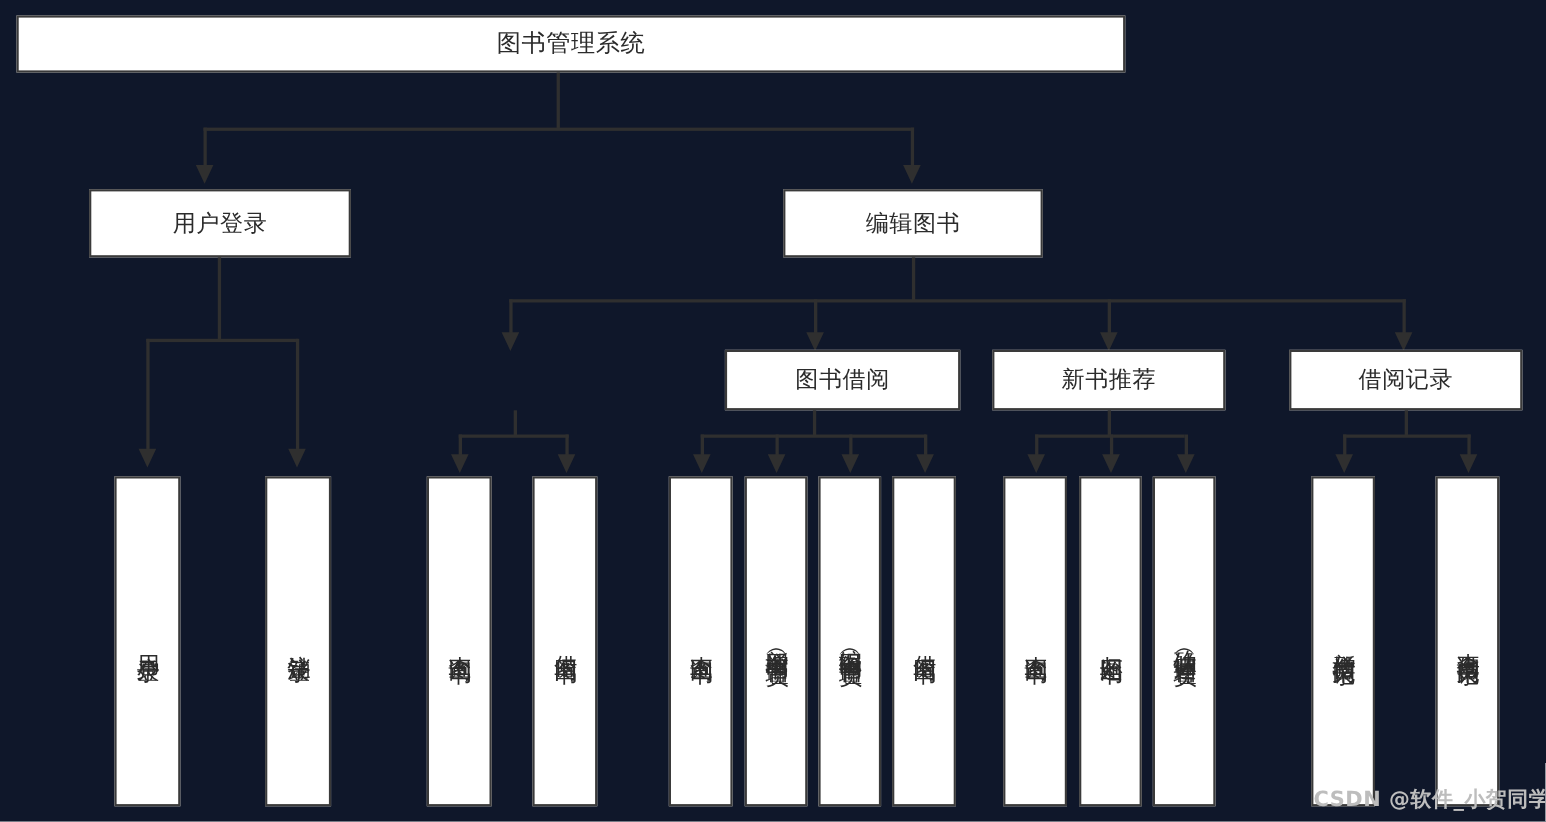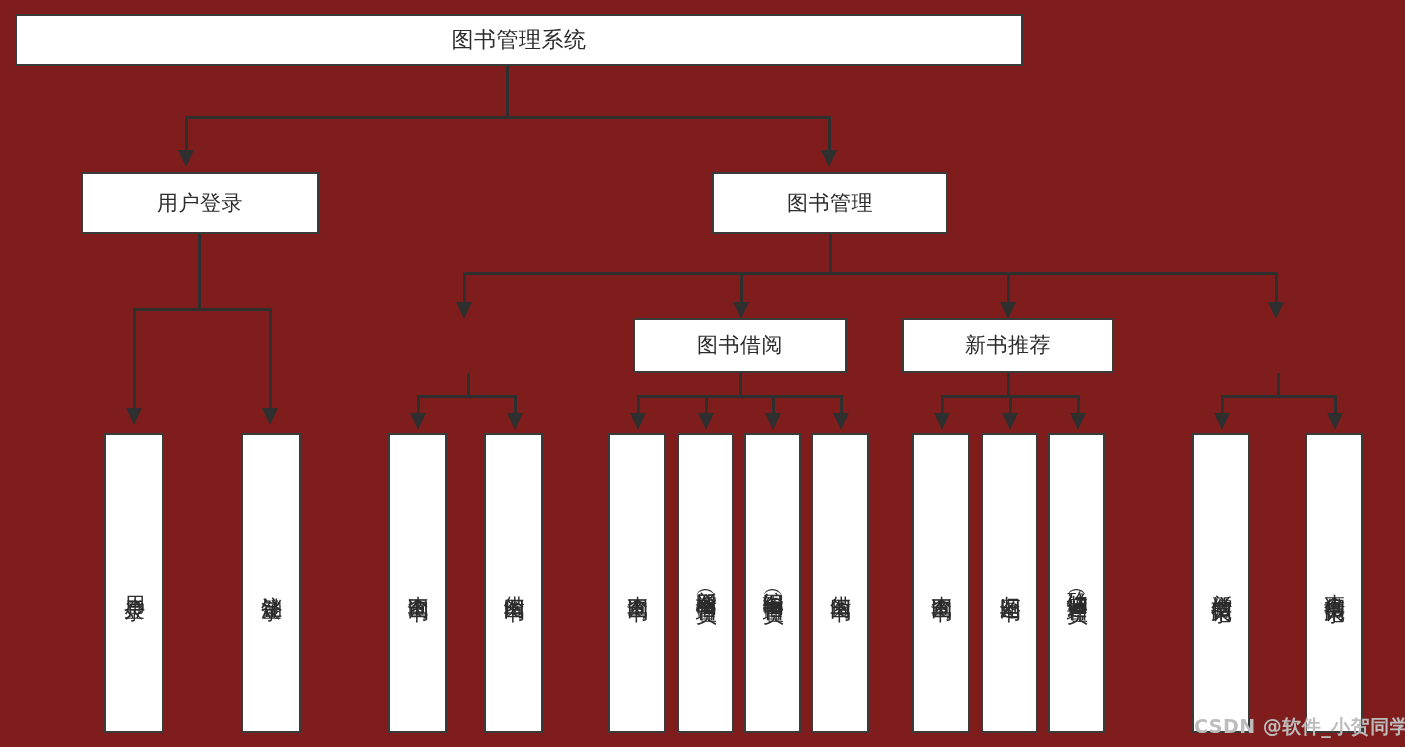"图书管理系统" #canvas { background: #7f1d1d -> #0f172a }
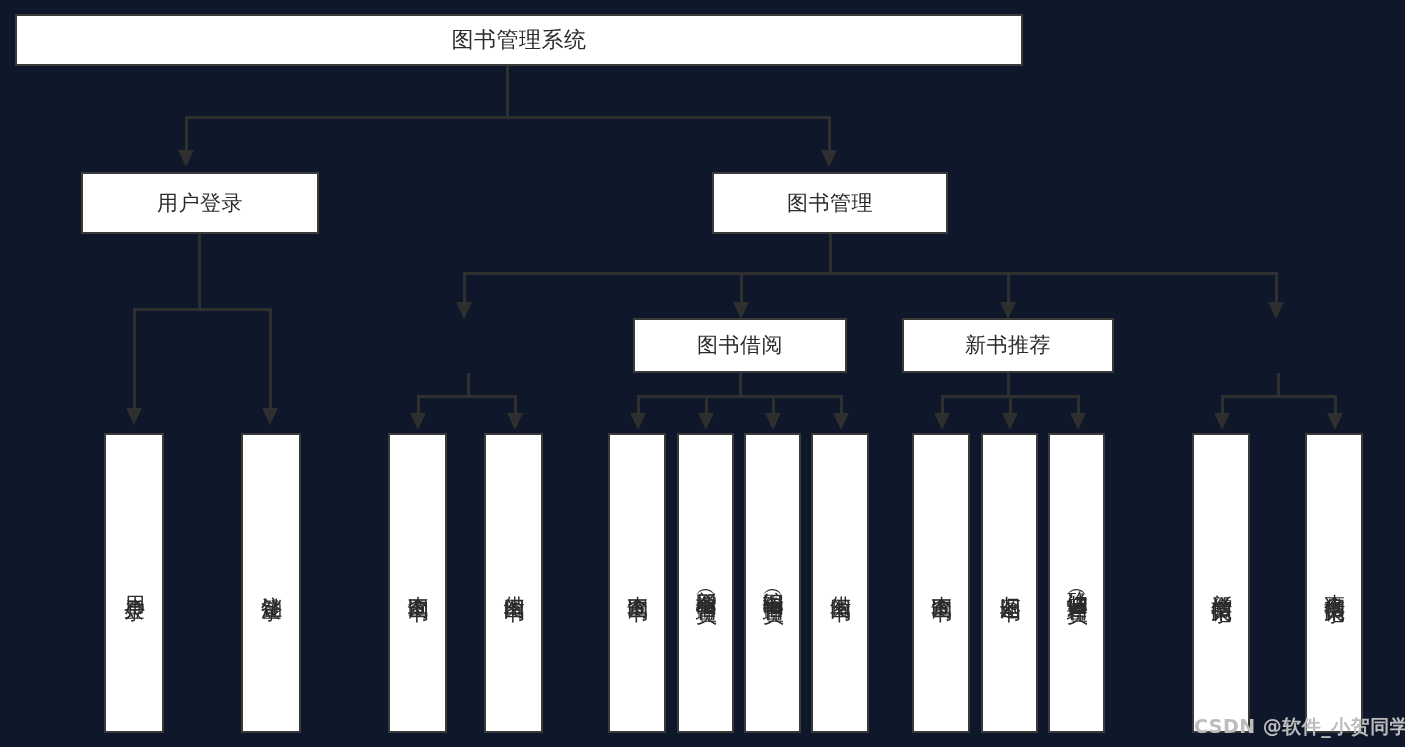"图书管理" span.lbl { text: 图书管理 -> 编辑图书 }
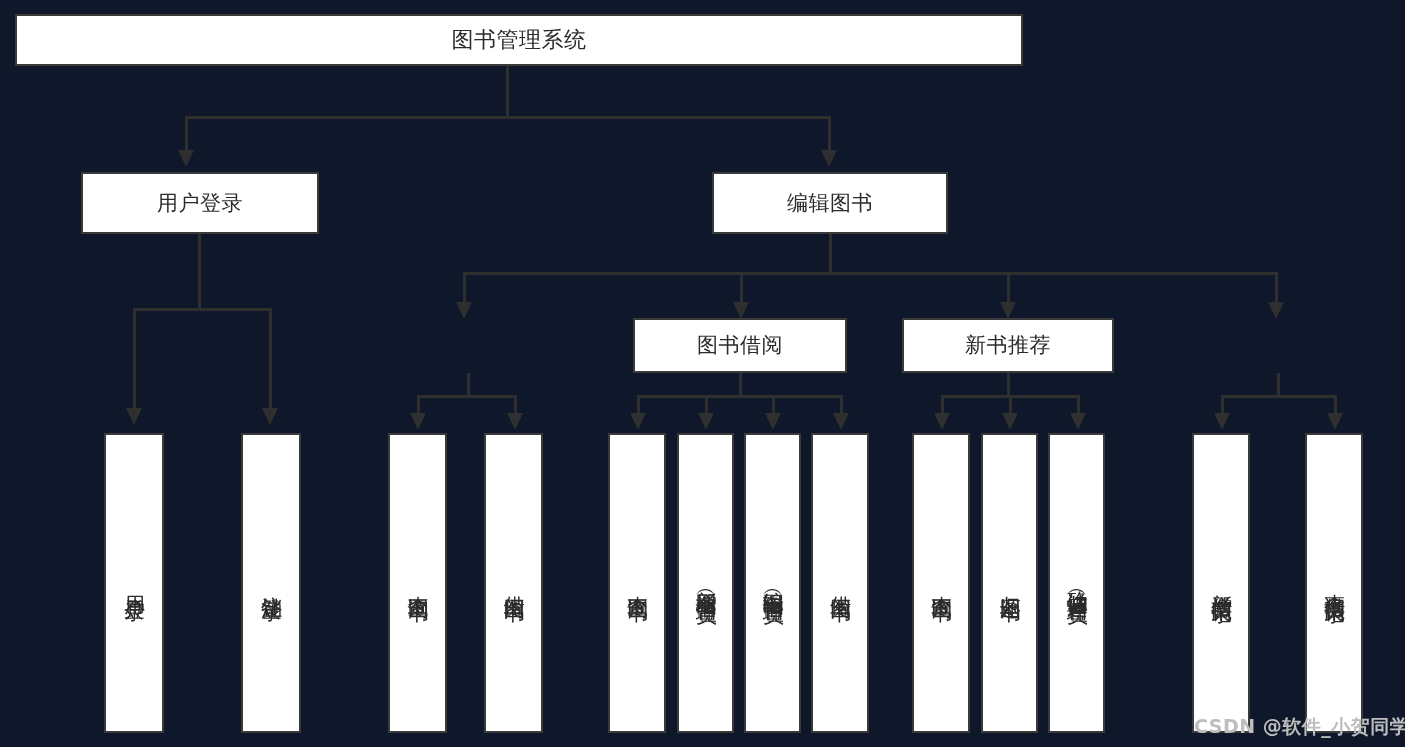"图书借阅" div.node { left: 633px -> 659px }
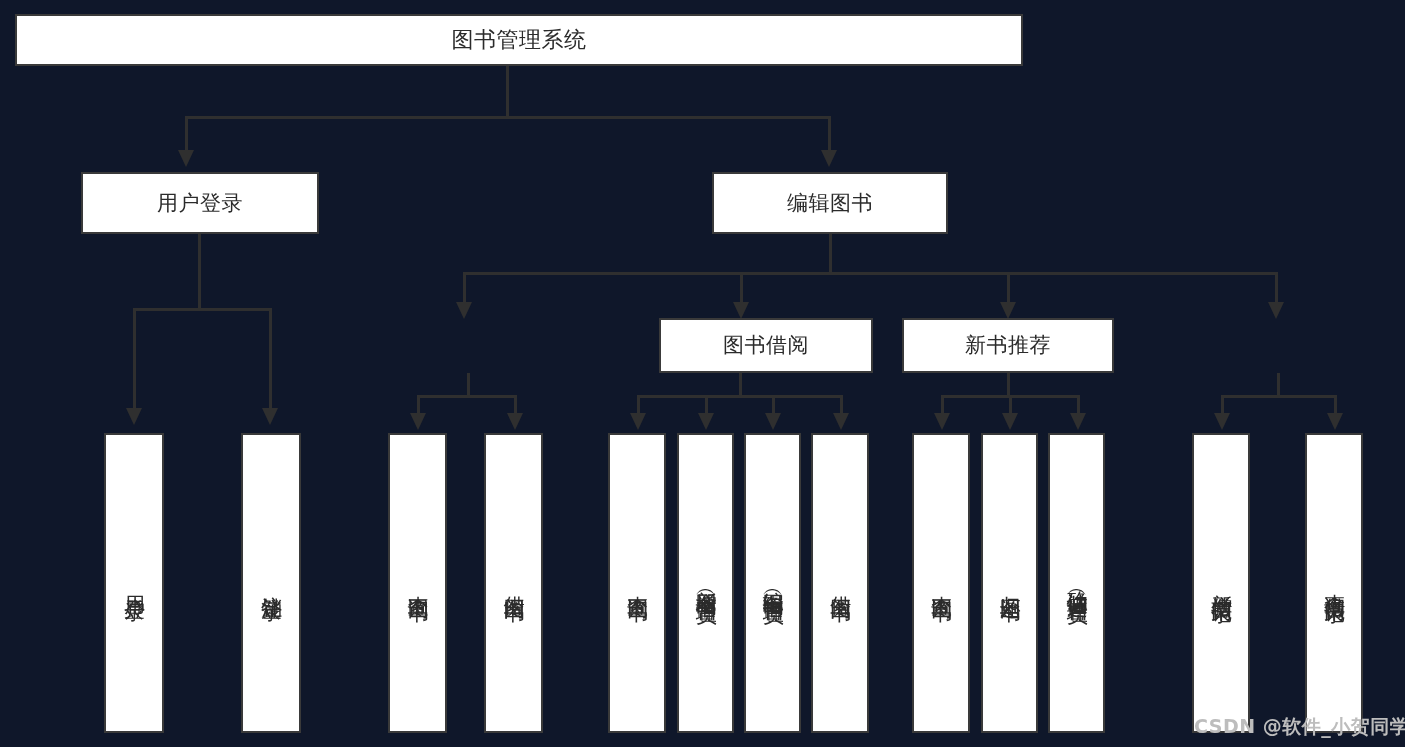"借阅记录" div.node { html: none -> <div> <span>借阅记录</span> </div> }
